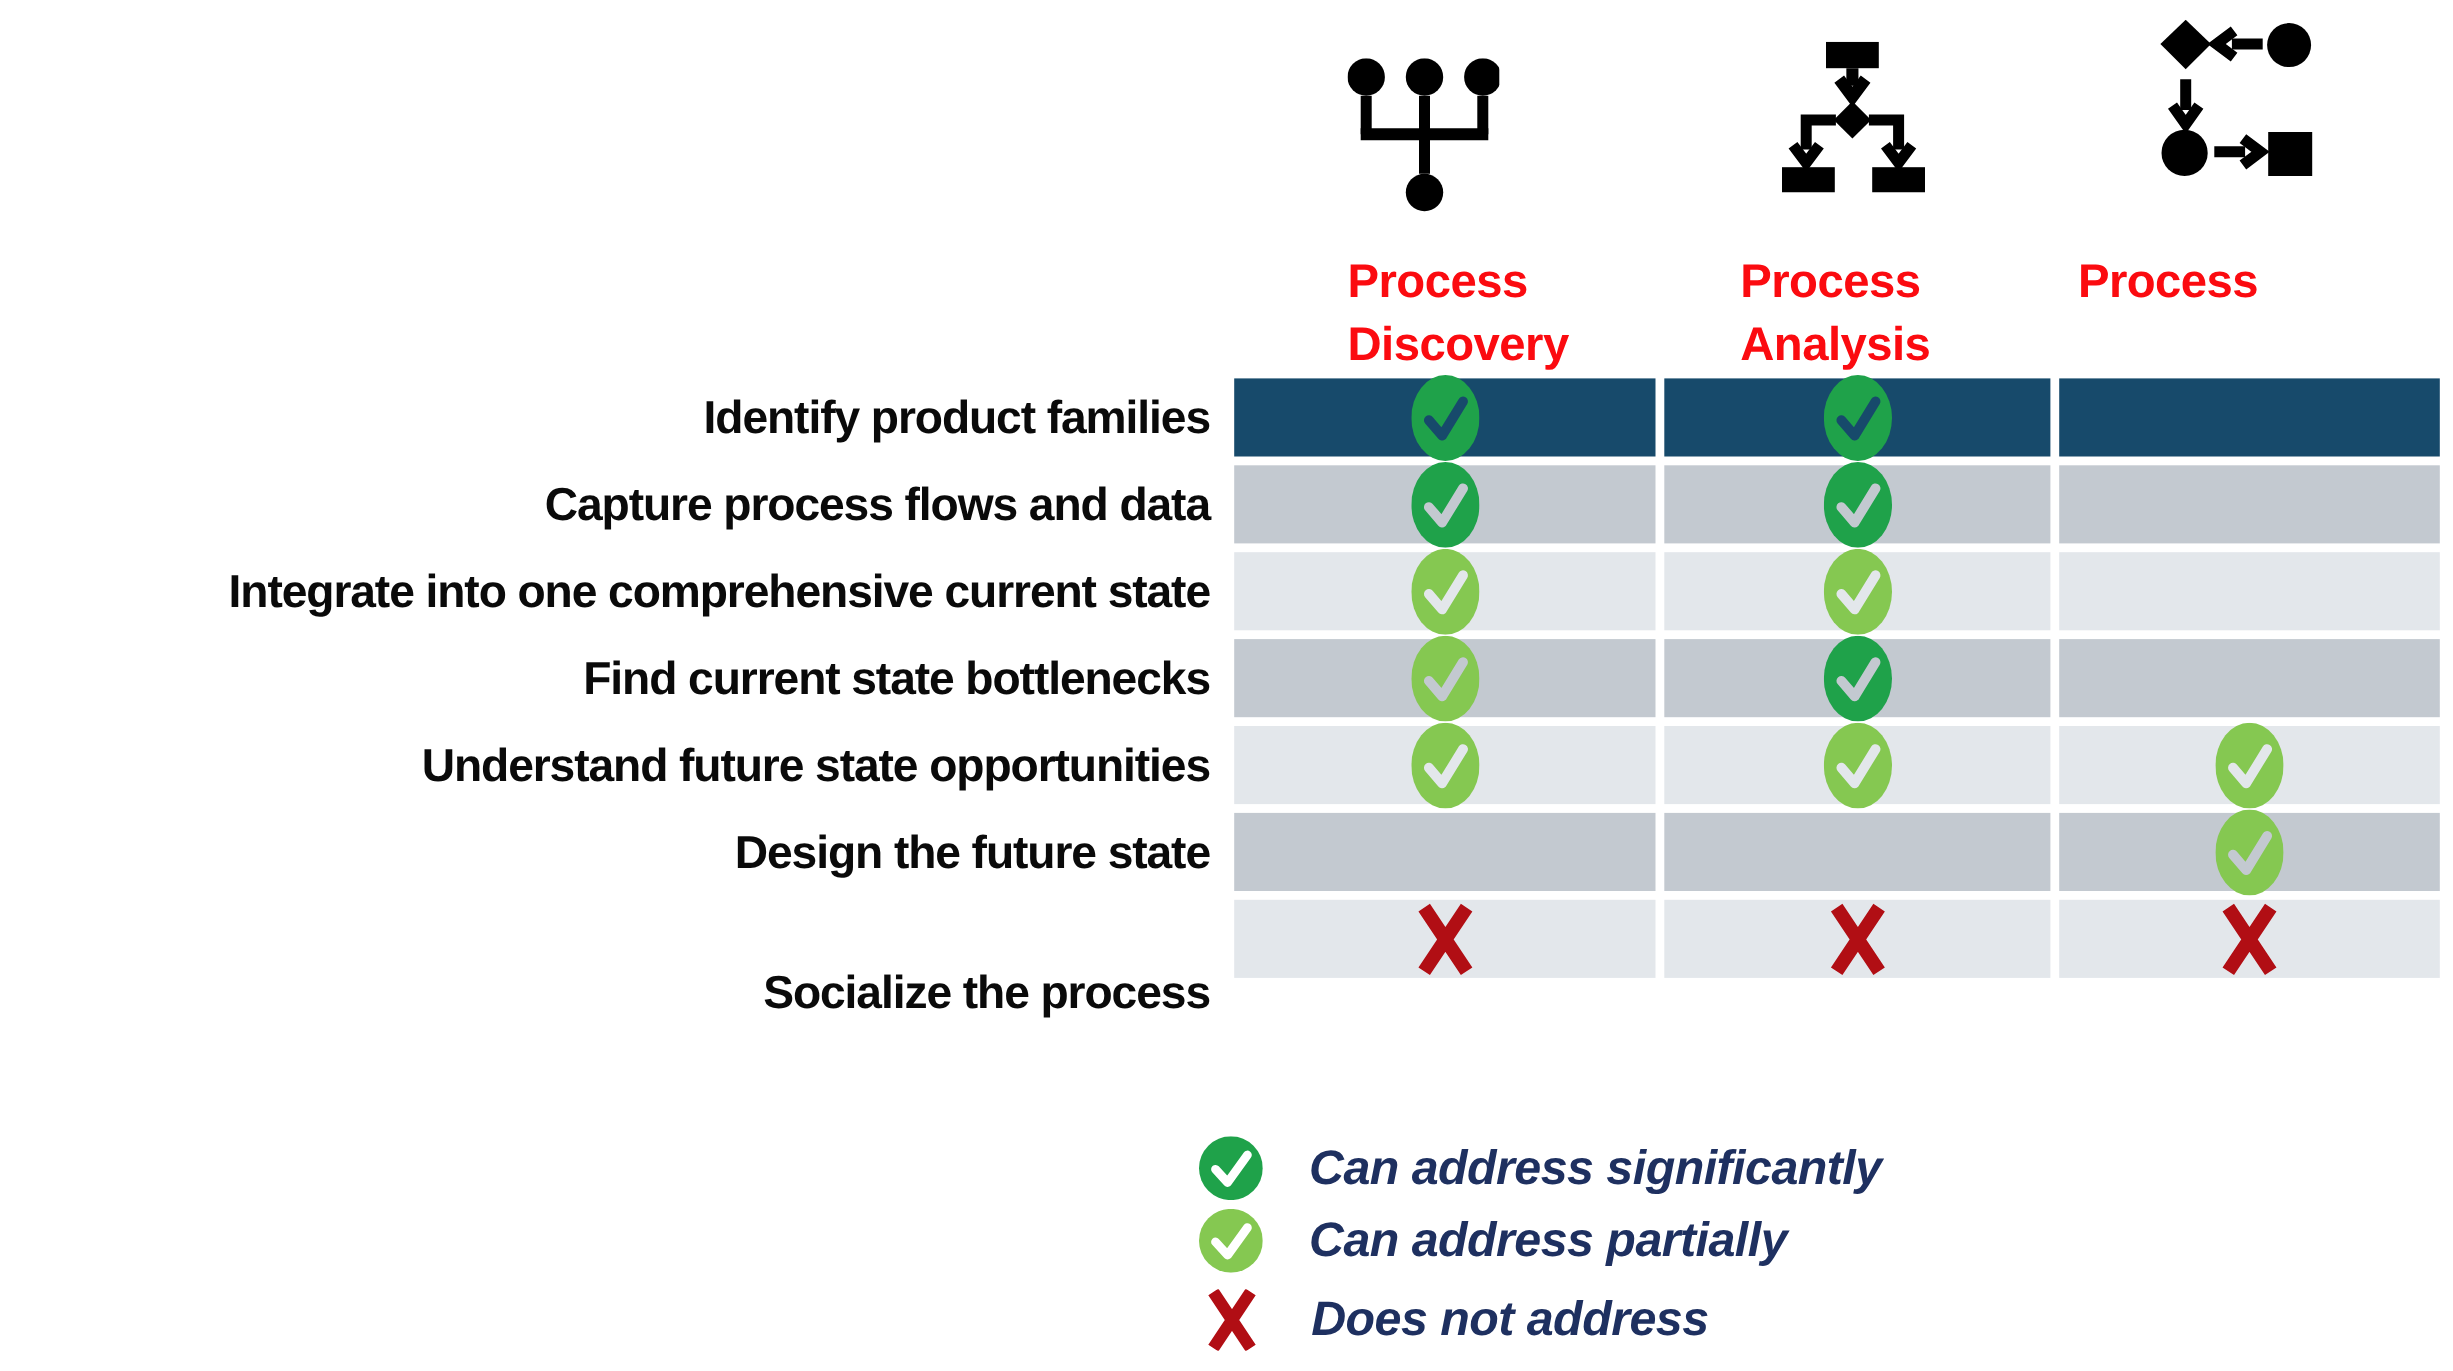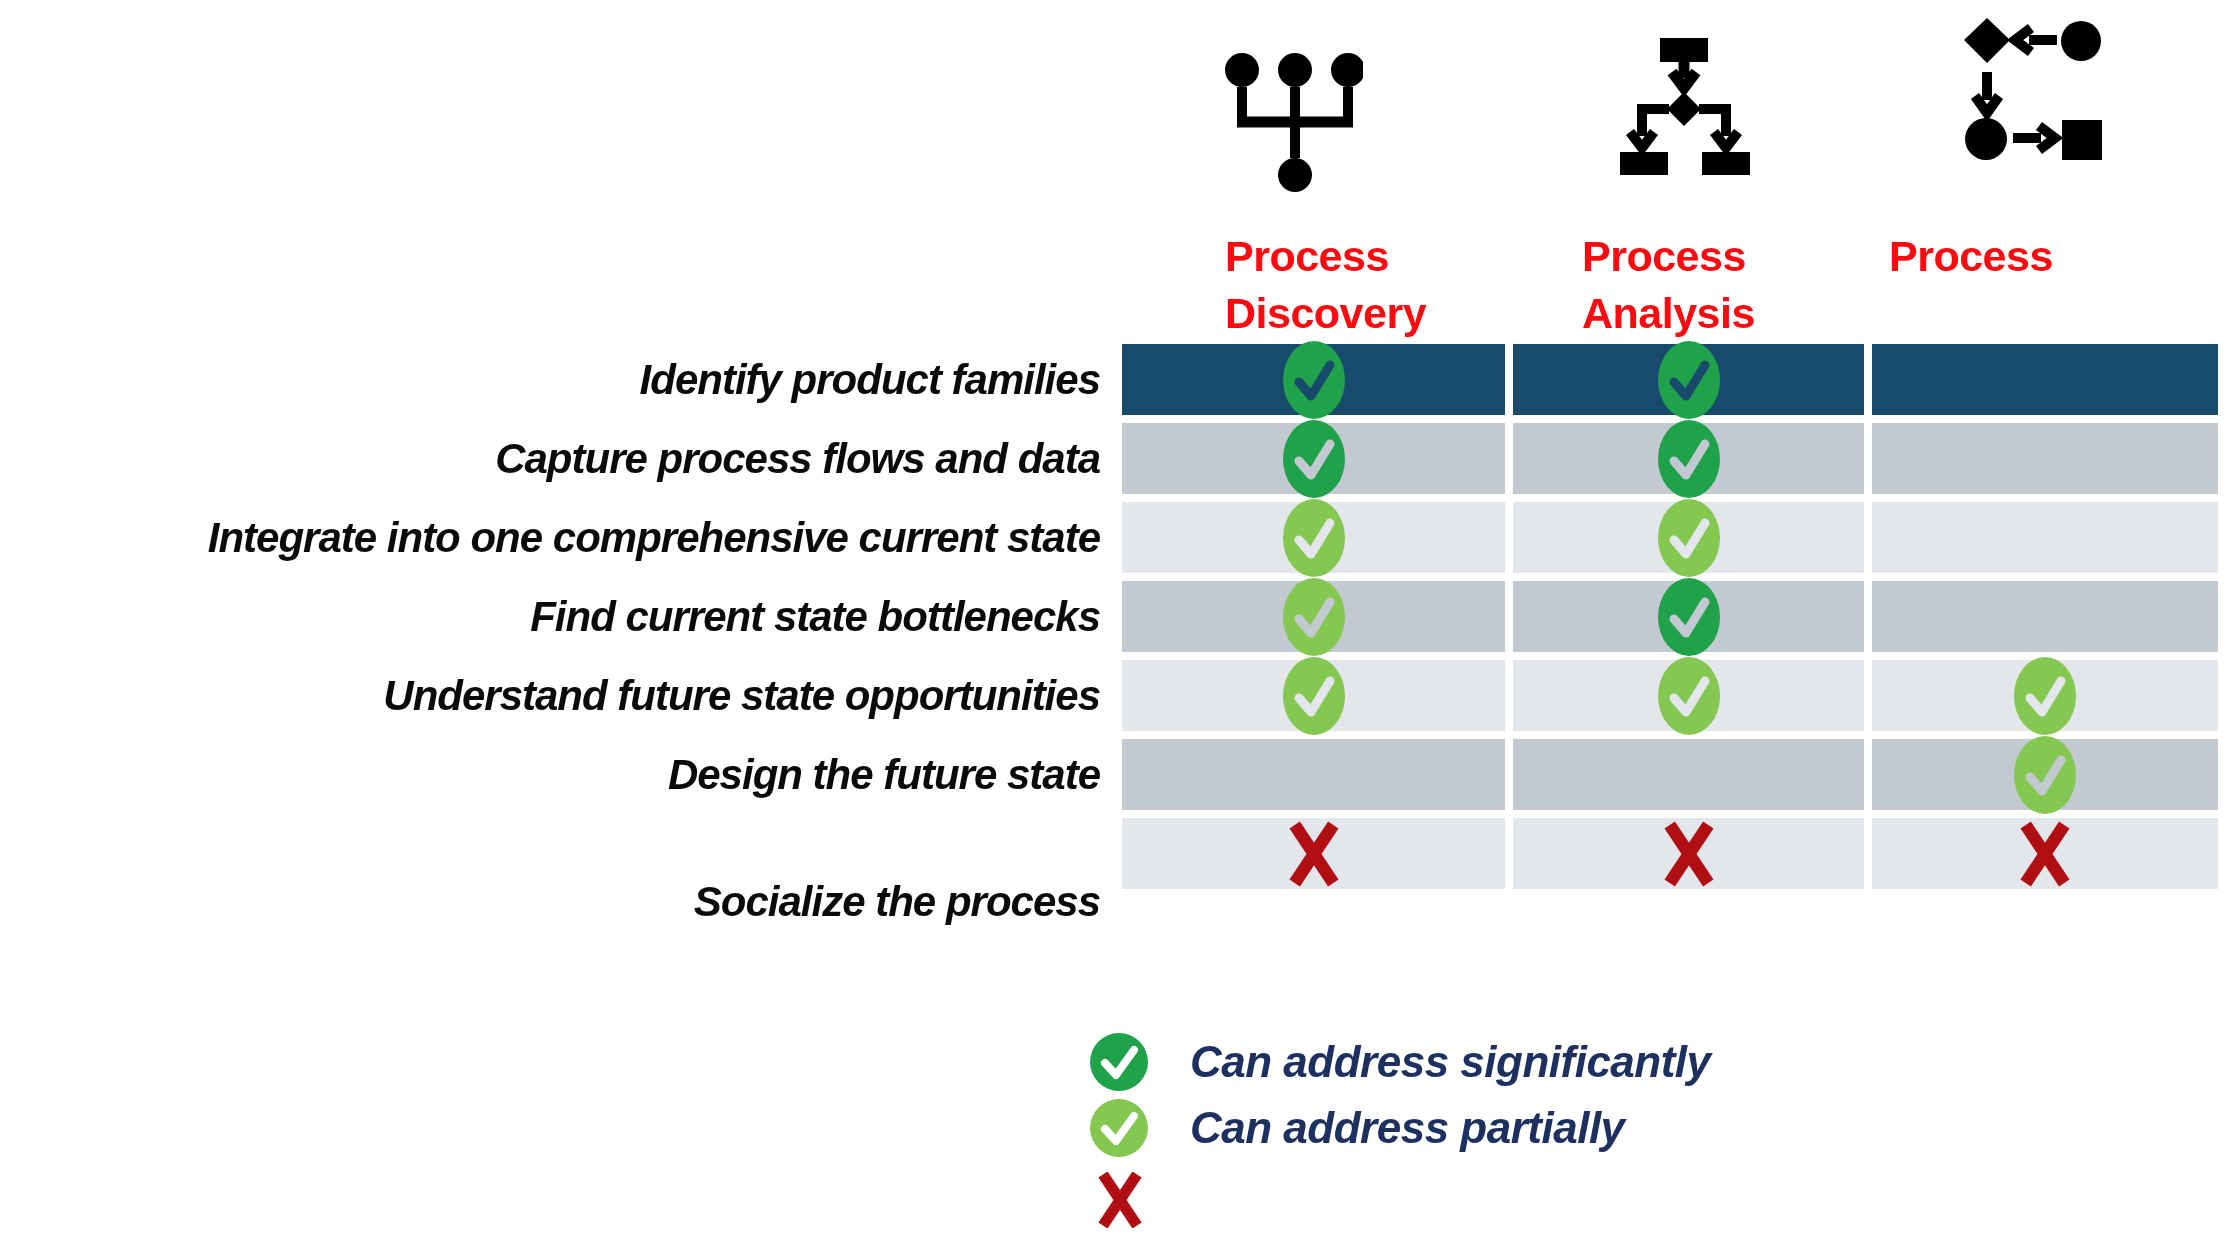"Identify product families" .row-label { font-style: italic -> none }
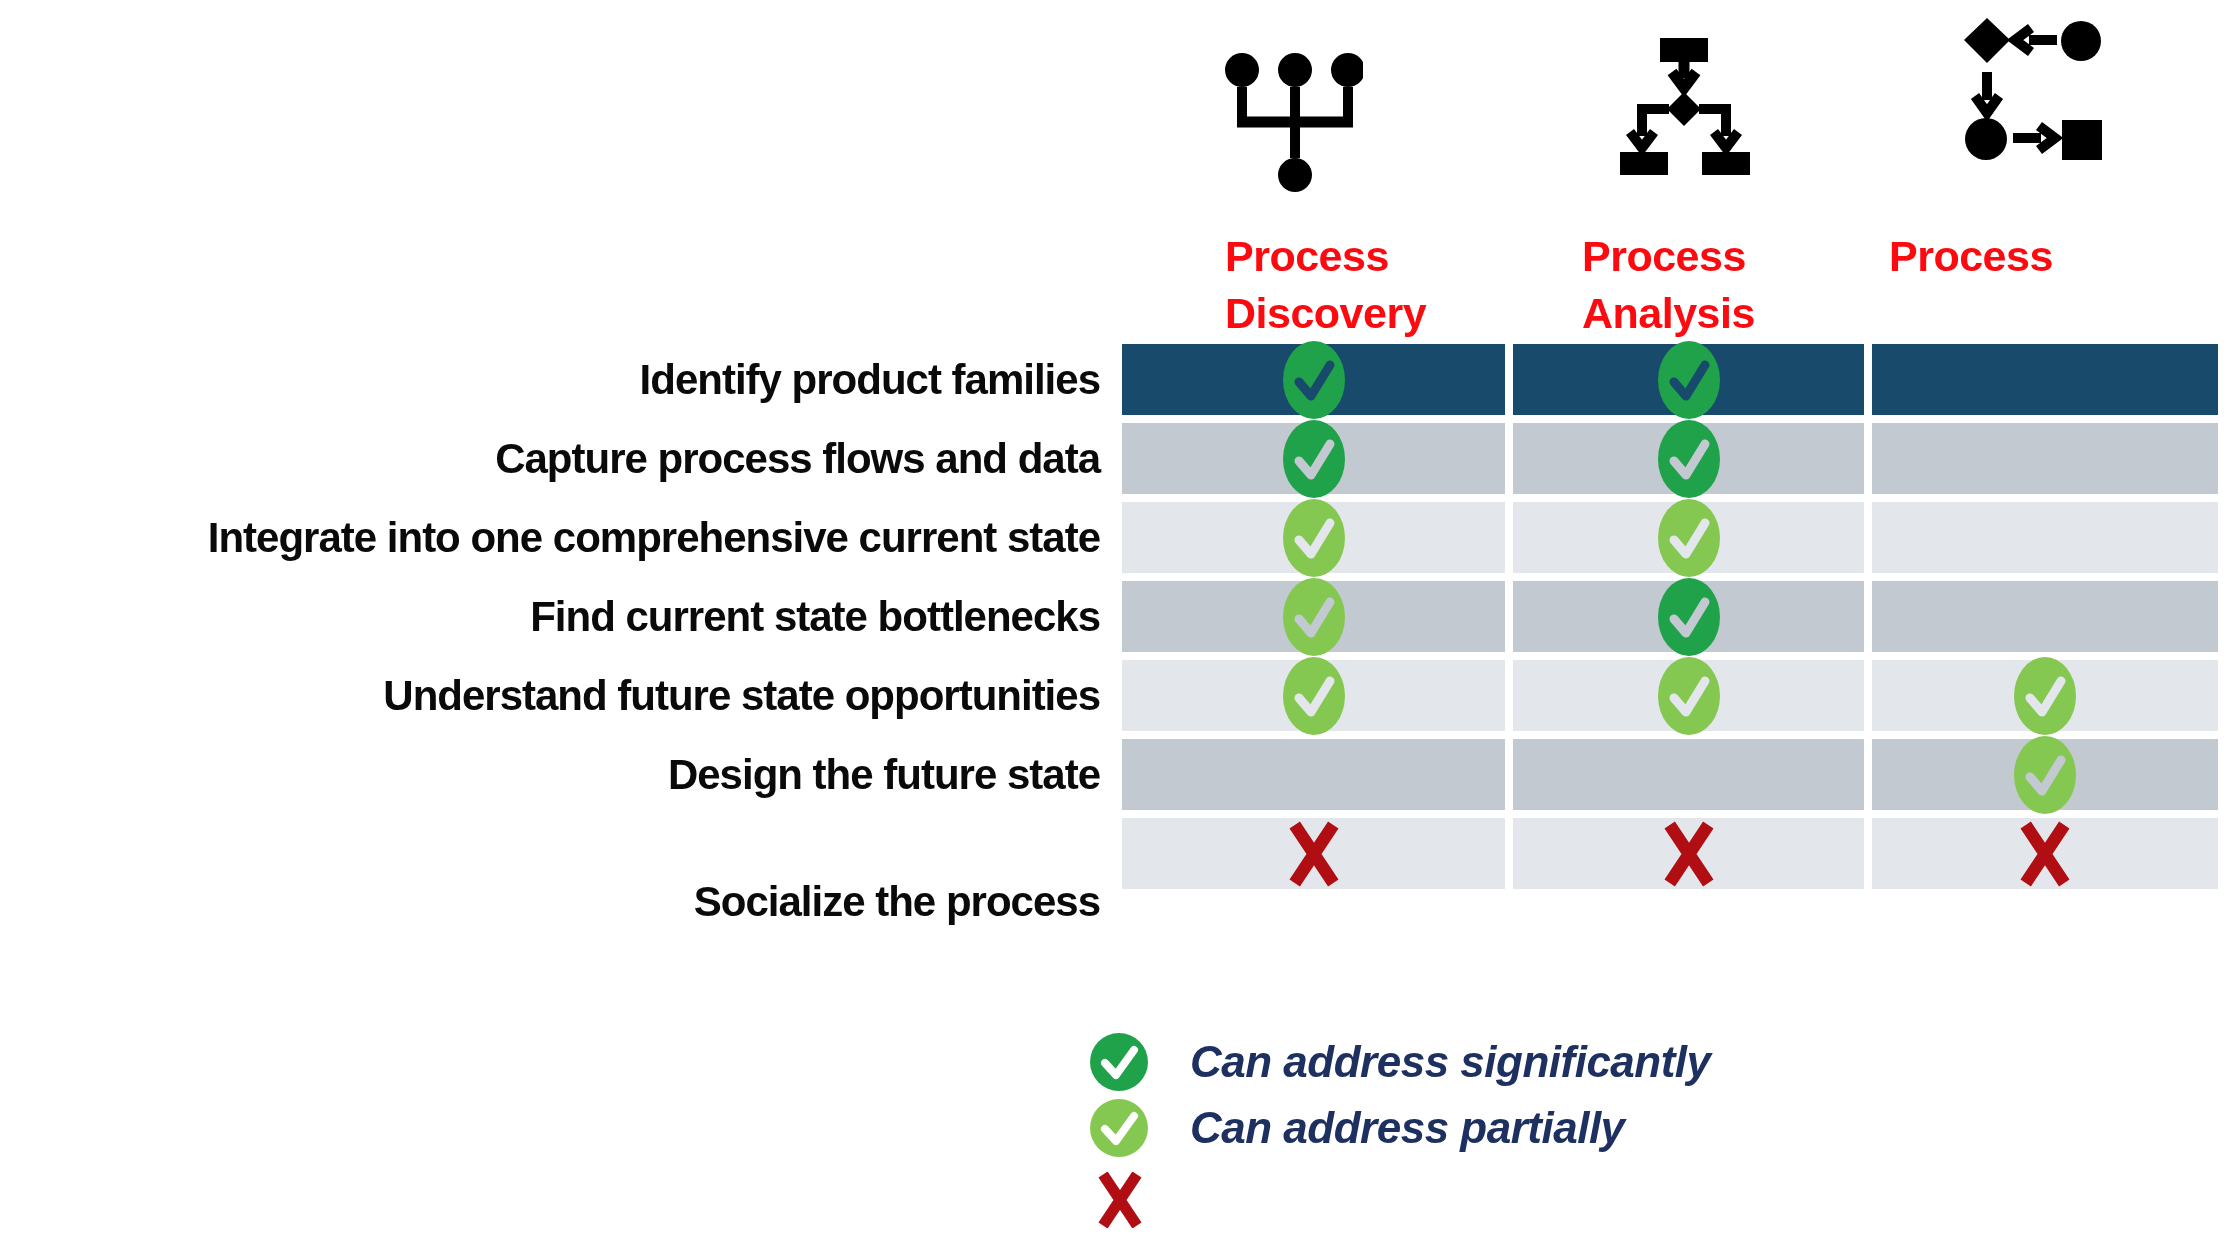"Does not address" span.legend-label { html: none -> <span>Does not address</span> }
